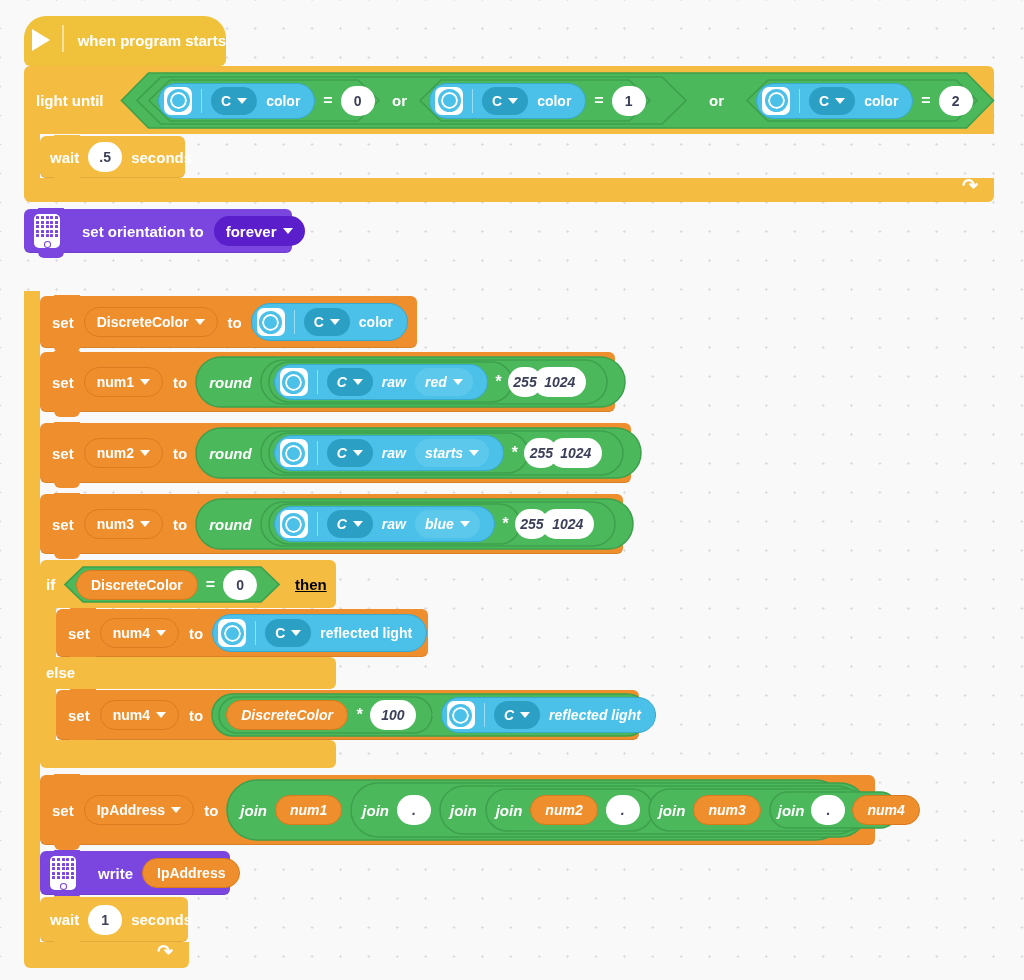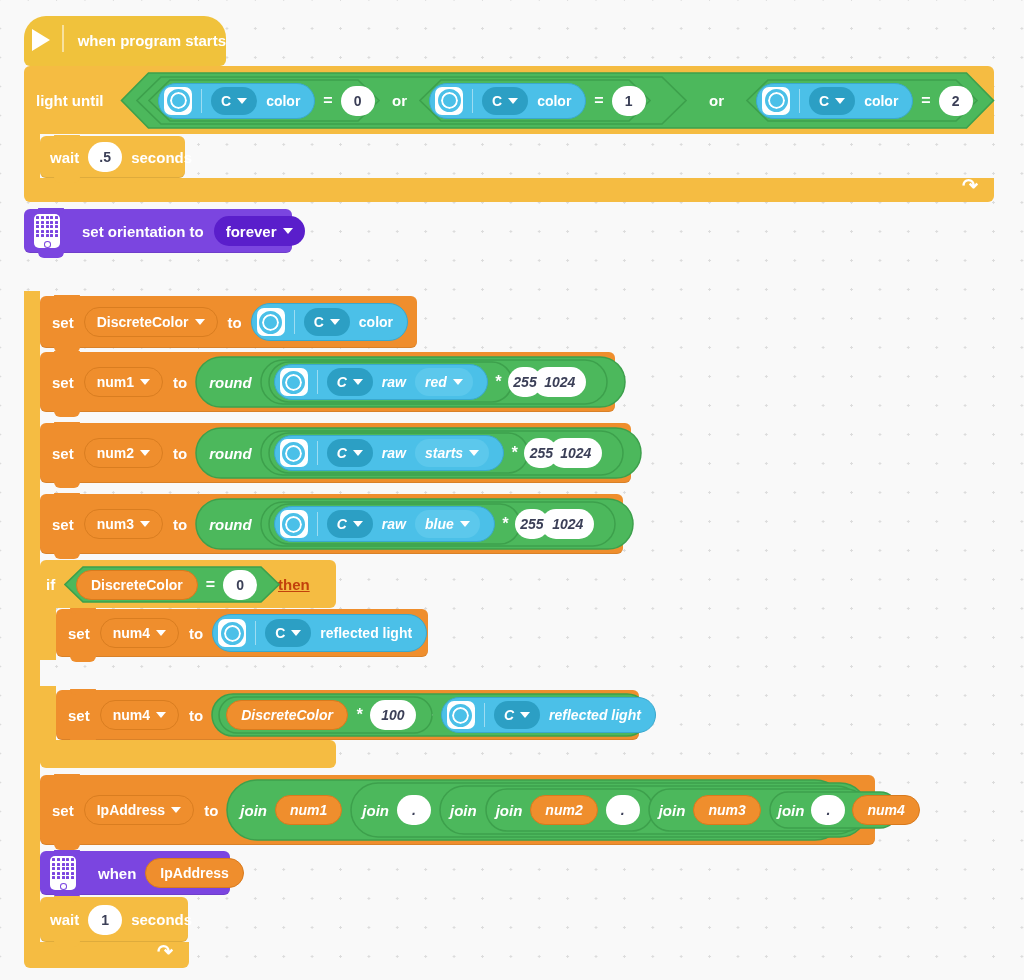"then" span.lbl { color: #c2410c -> #000000; left: 278px -> 295px }
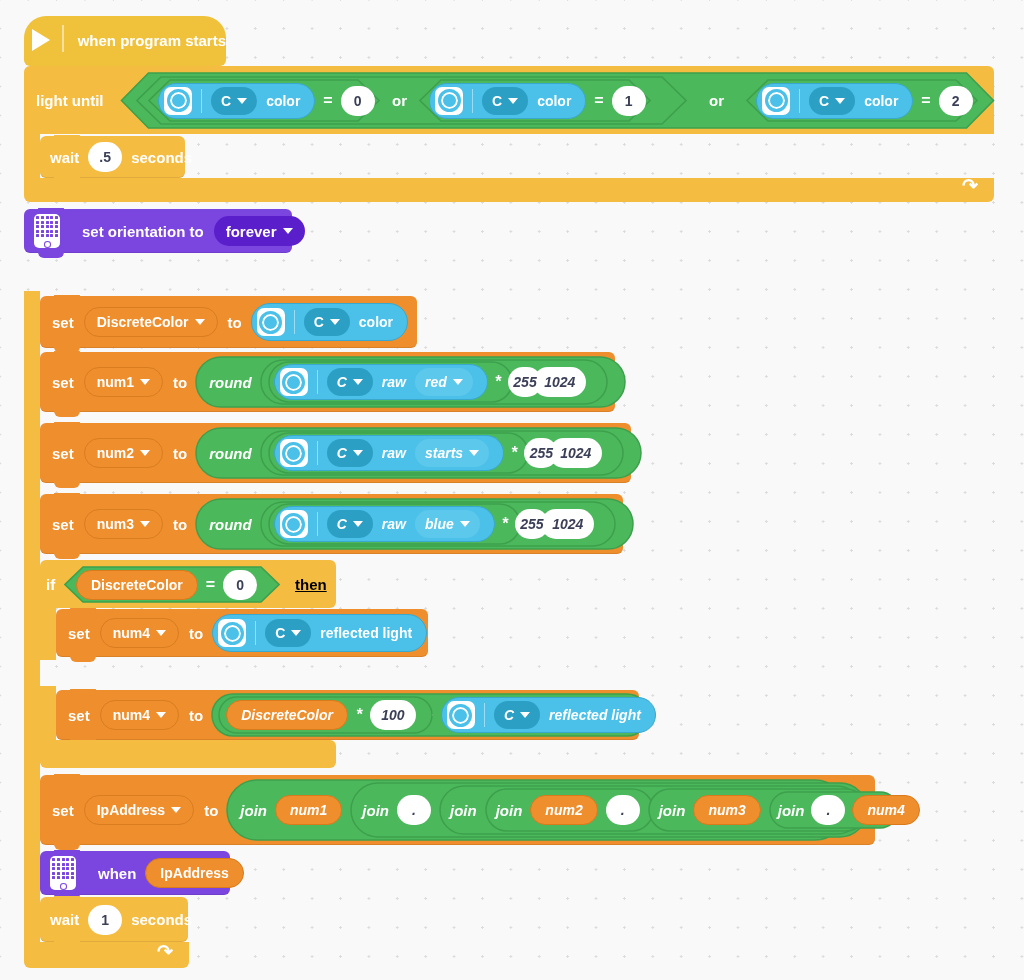"else" div.blk { html: none -> <div> <span>else</span> </div> }
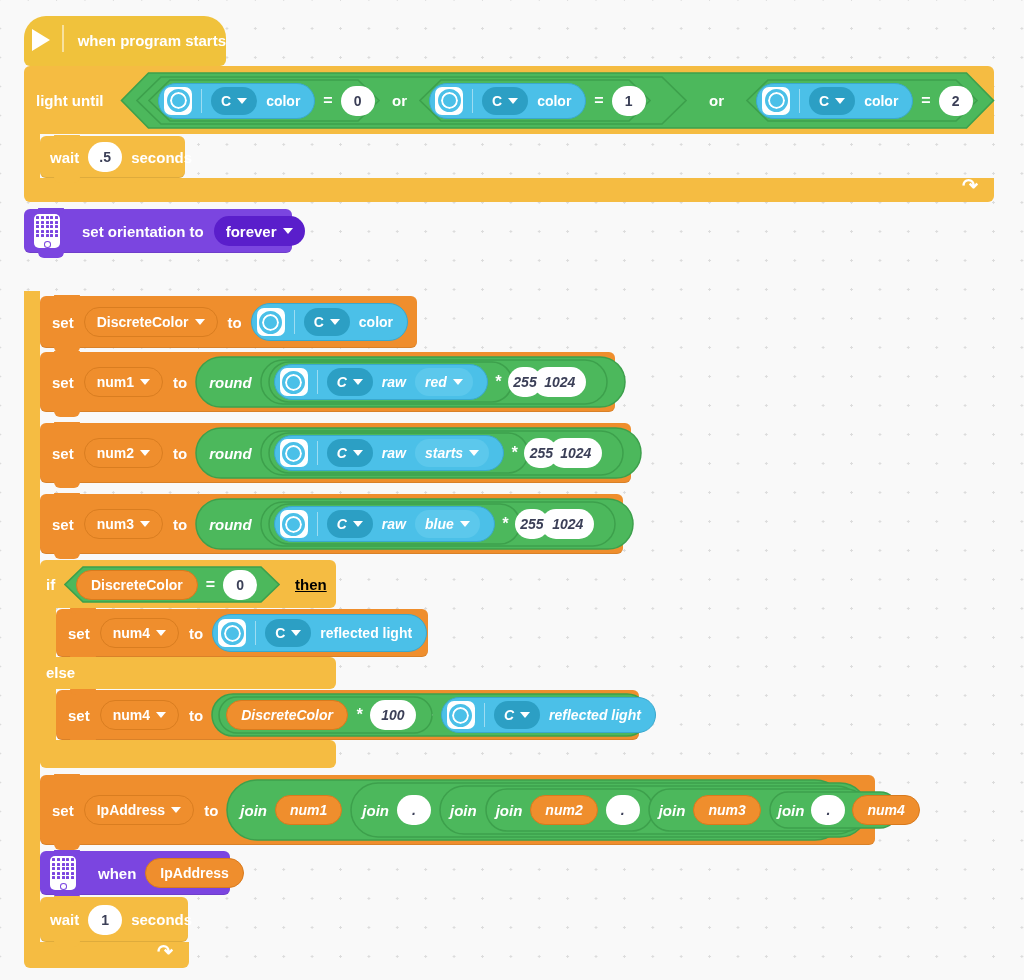"when" span.lbl { text: when -> write }
